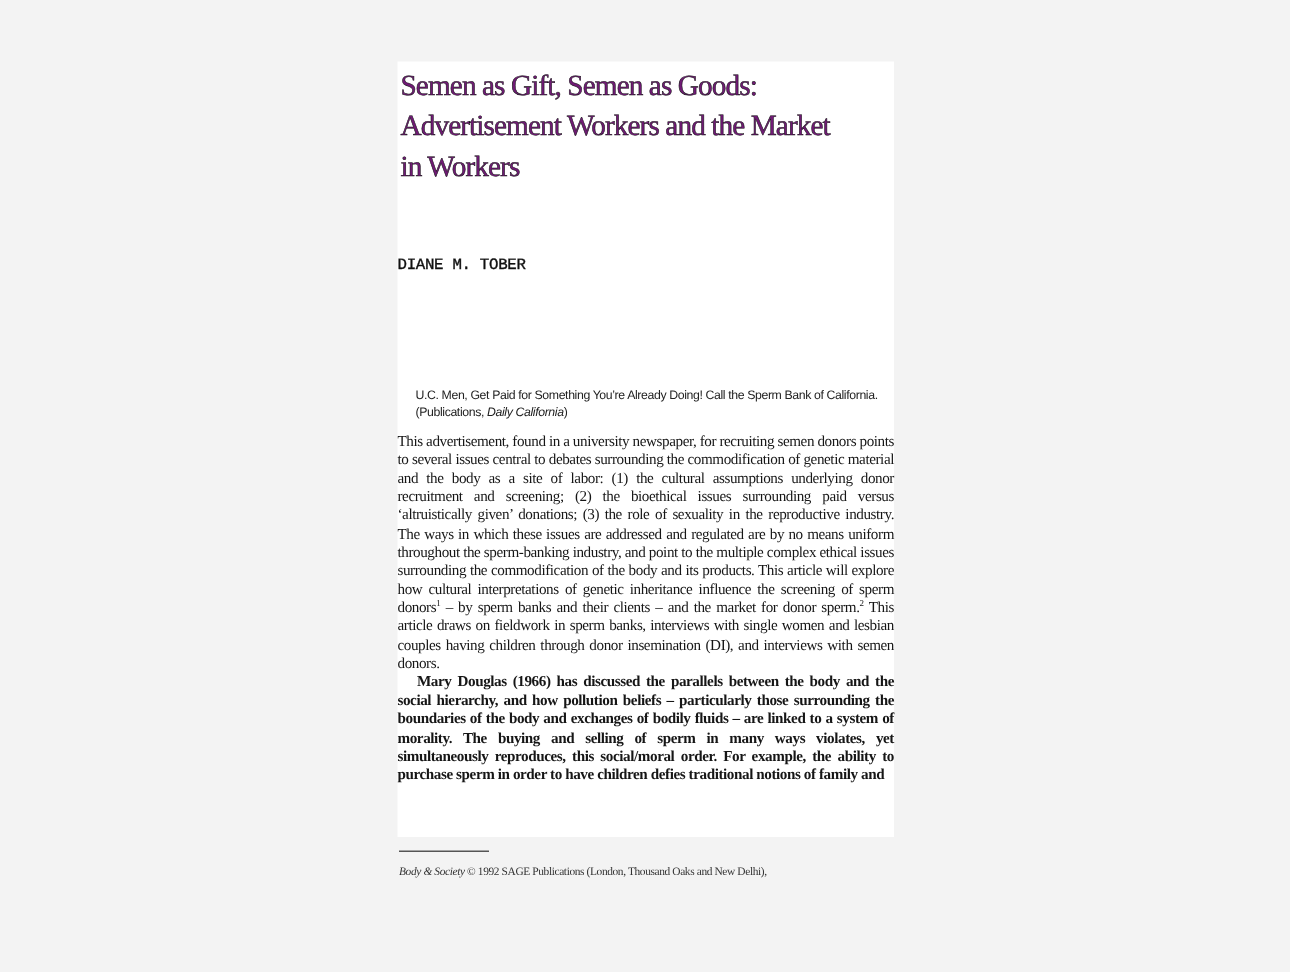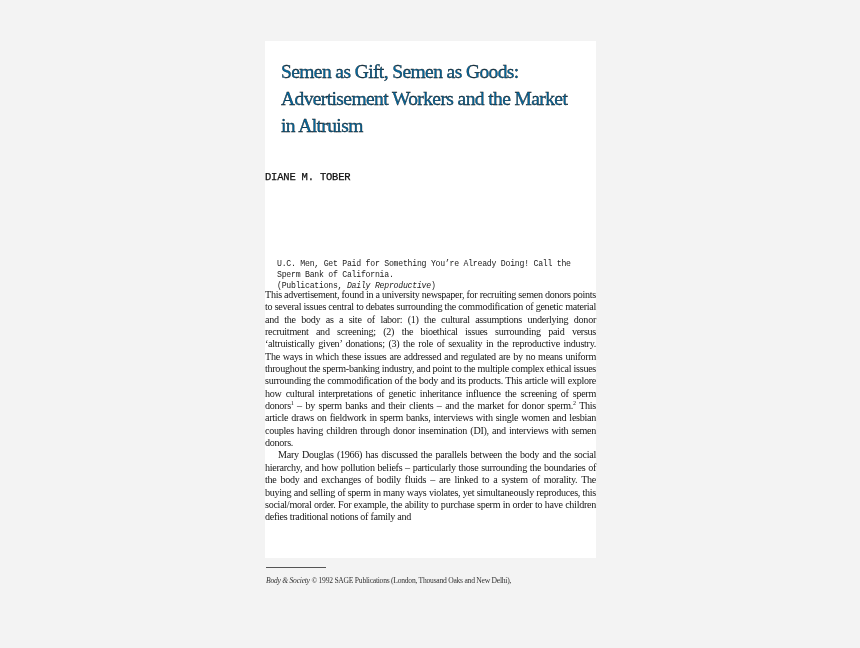"Semen as Gift, Semen as" .title { color: #0369a1 -> #701a75; margin: 16px -> 2px }
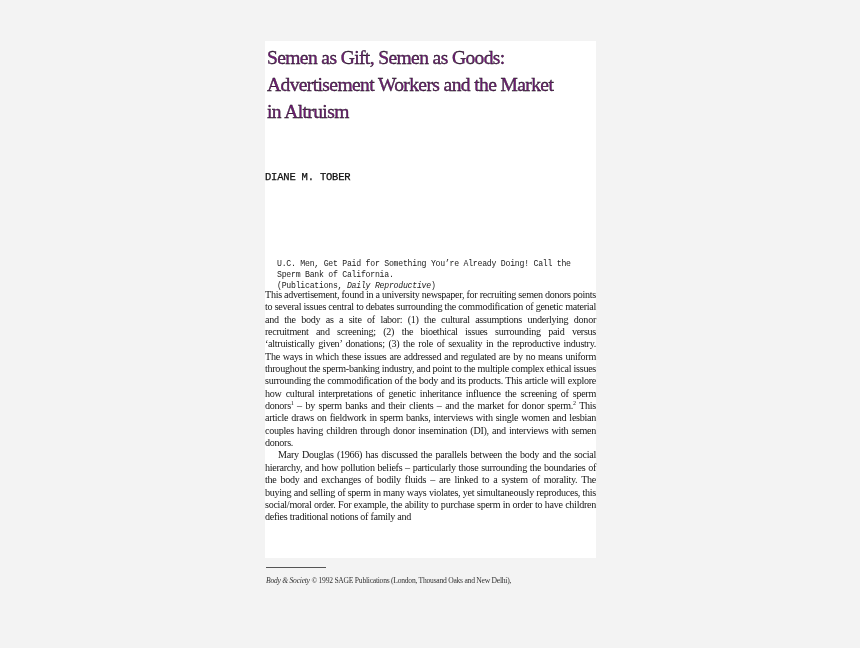"in Altruism" div { text: Altruism -> Workers }
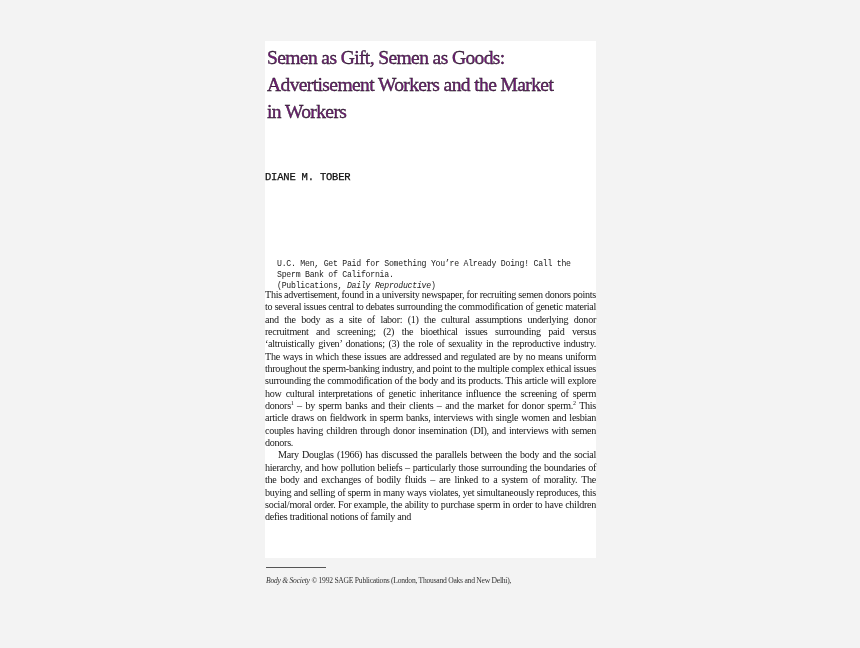"U.C. Men, Get Paid for" .epigraph { font-family: Liberation Mono, monospace -> Liberation Sans, sans-serif }
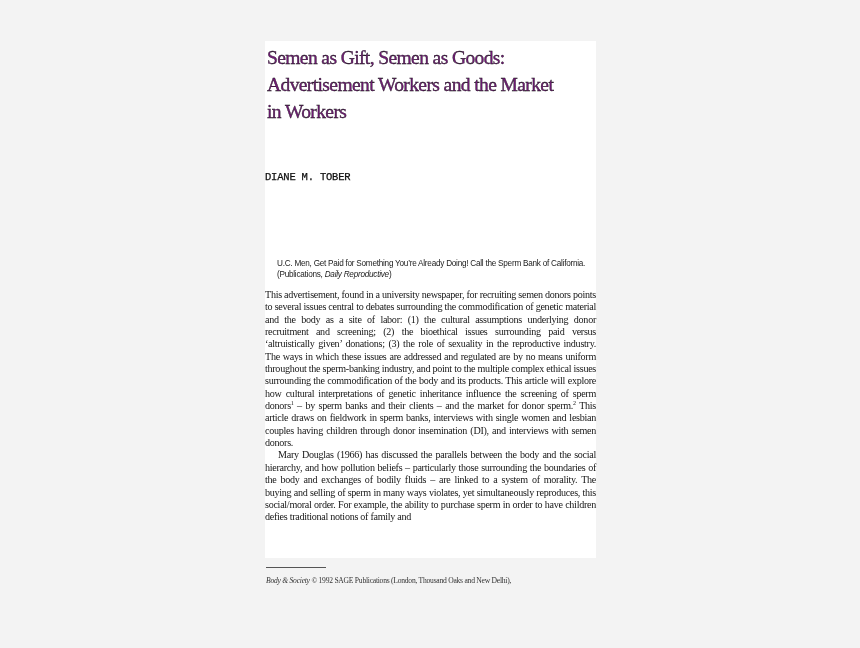"Daily Reproductive" i { text: Reproductive -> California }
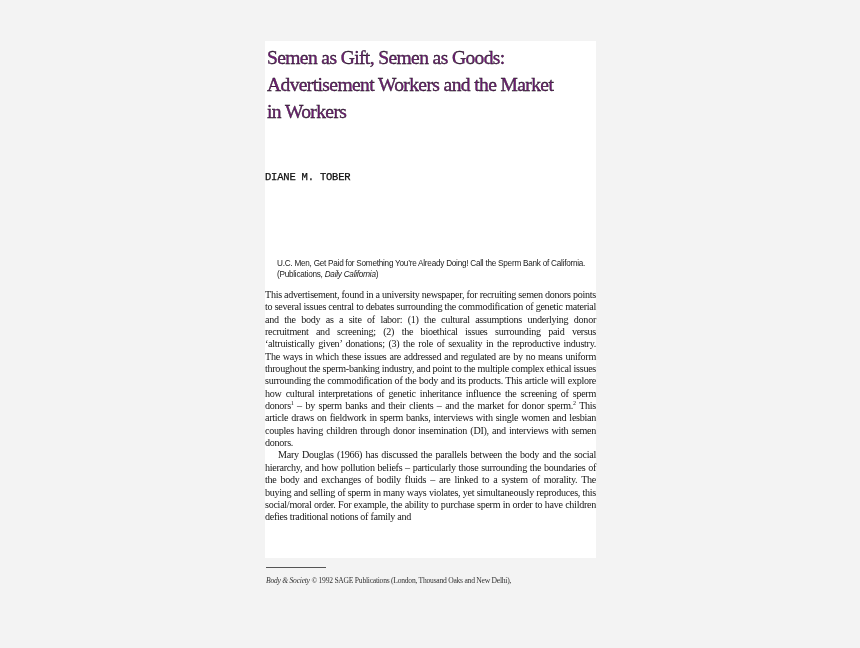"Mary Douglas (1966) has discussed" .body p.indent { font-weight: none -> bold }
